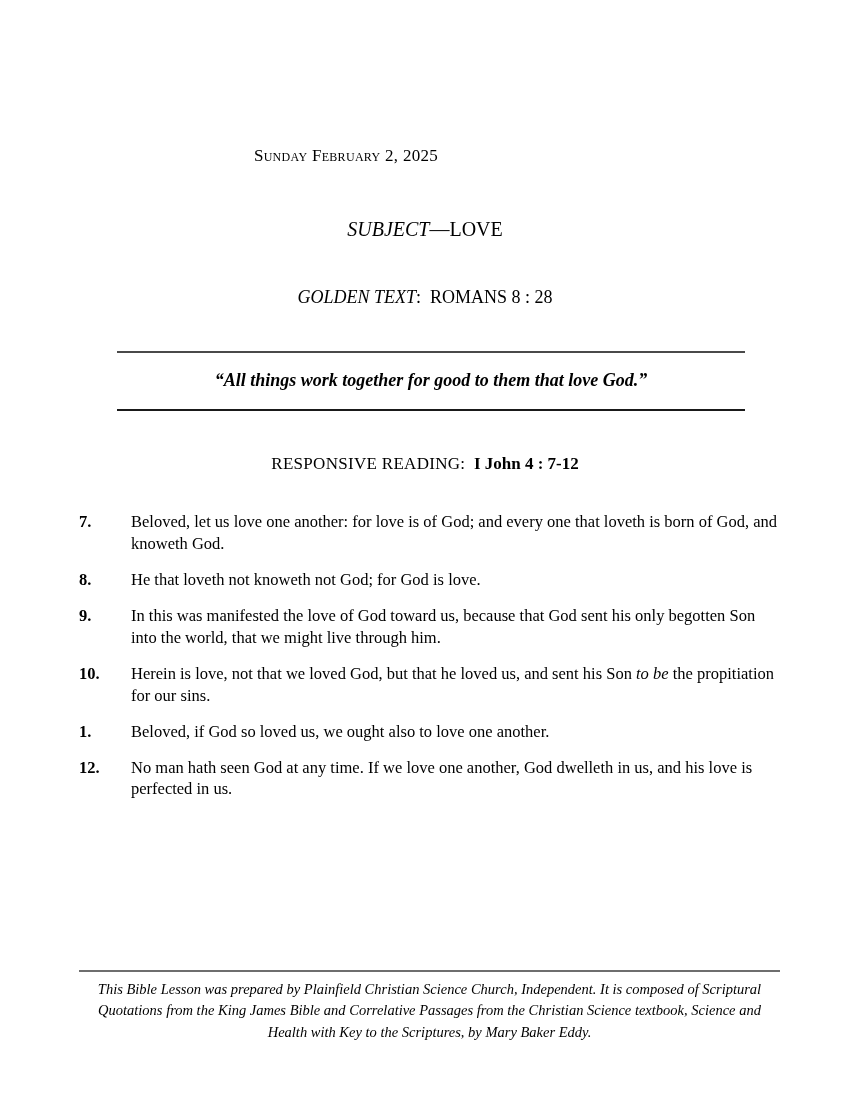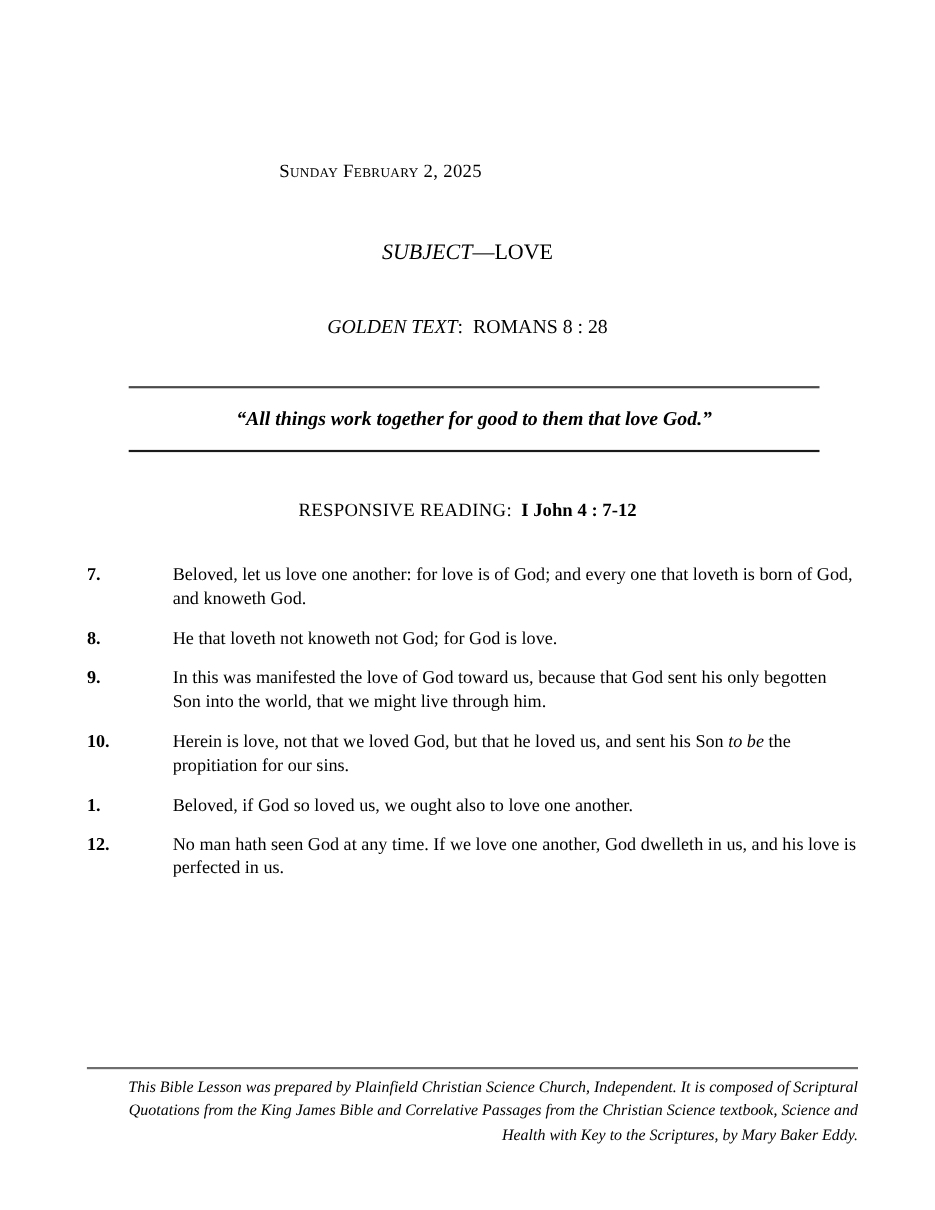"Beloved, let us love one" .verse-text { margin-left: 26px -> none }
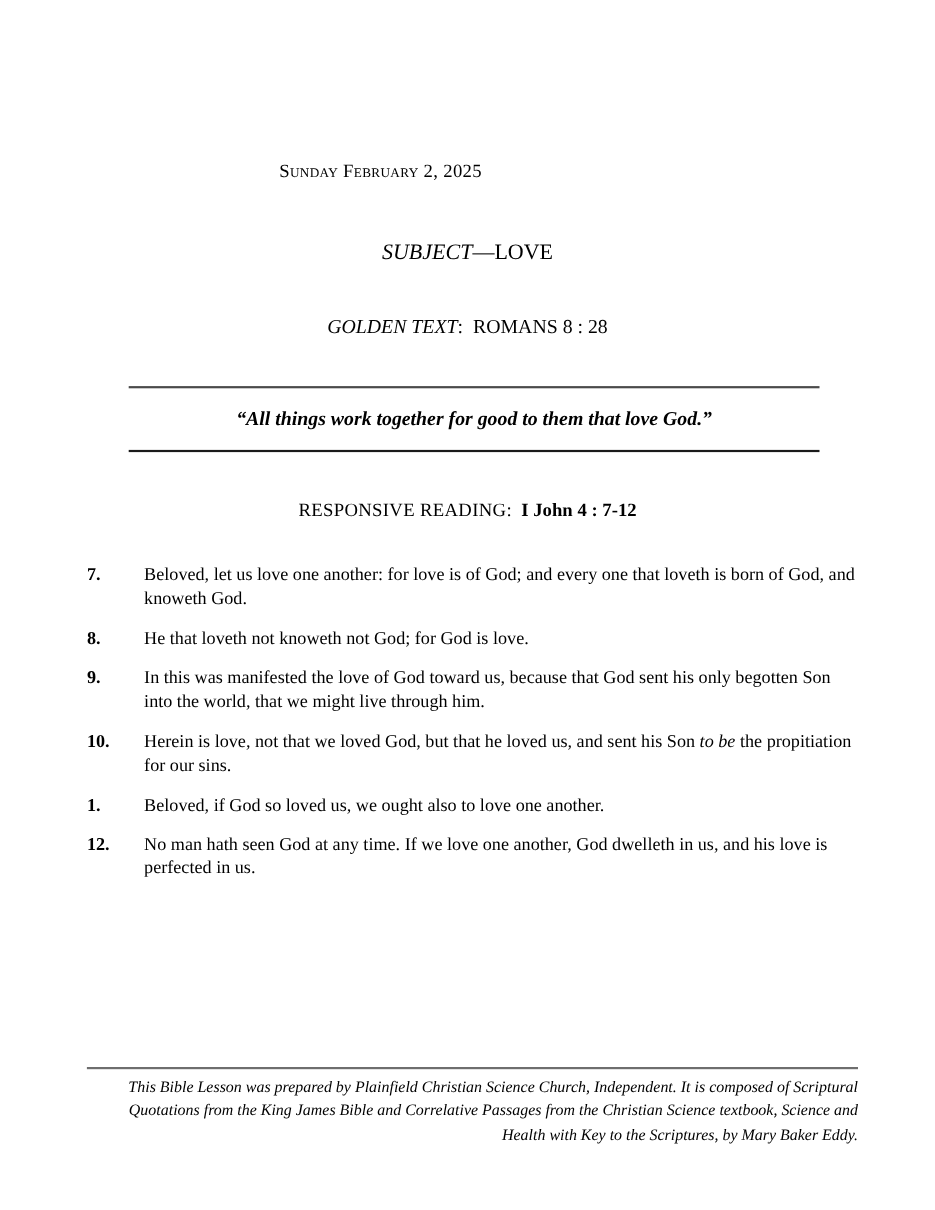"This Bible Lesson was prepared" .footer-text { text-align: right -> center }
